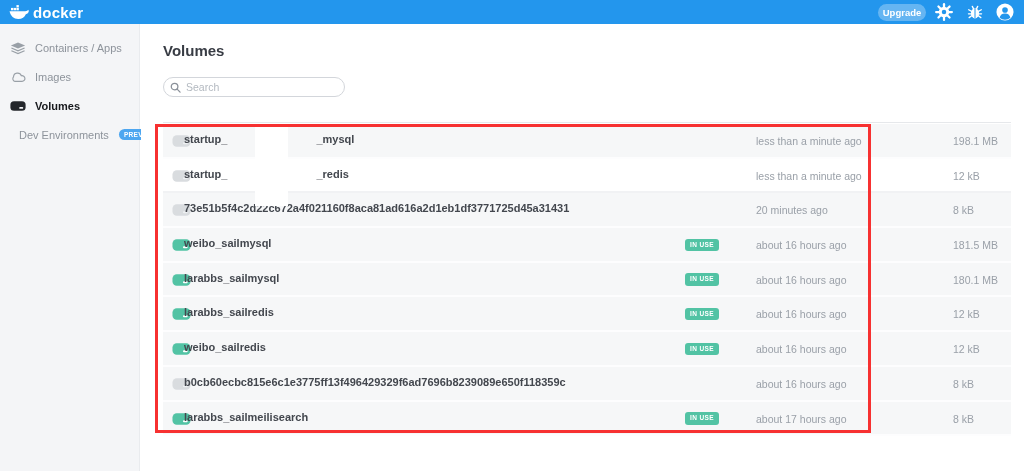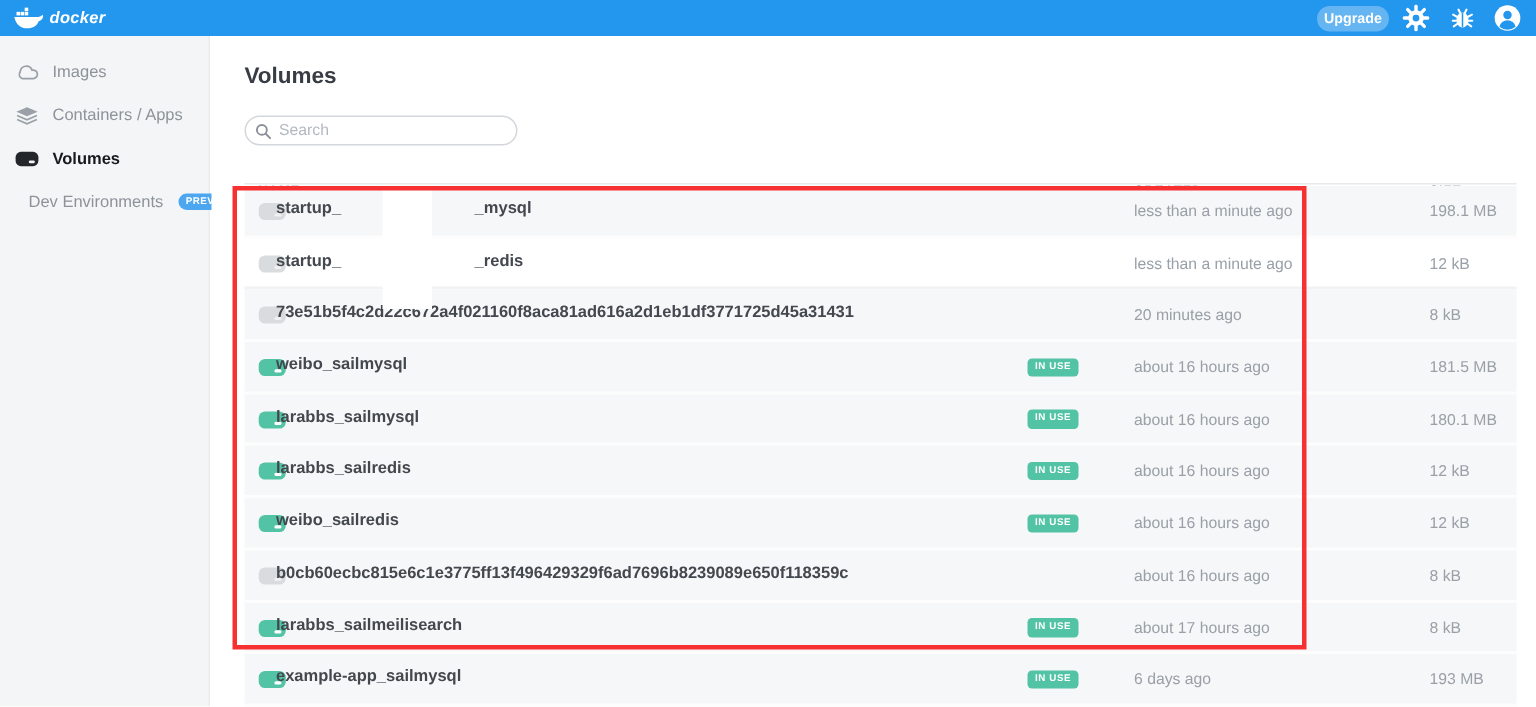"docker" .logo-text { font-size: 11px -> 15px; font-style: italic -> none }
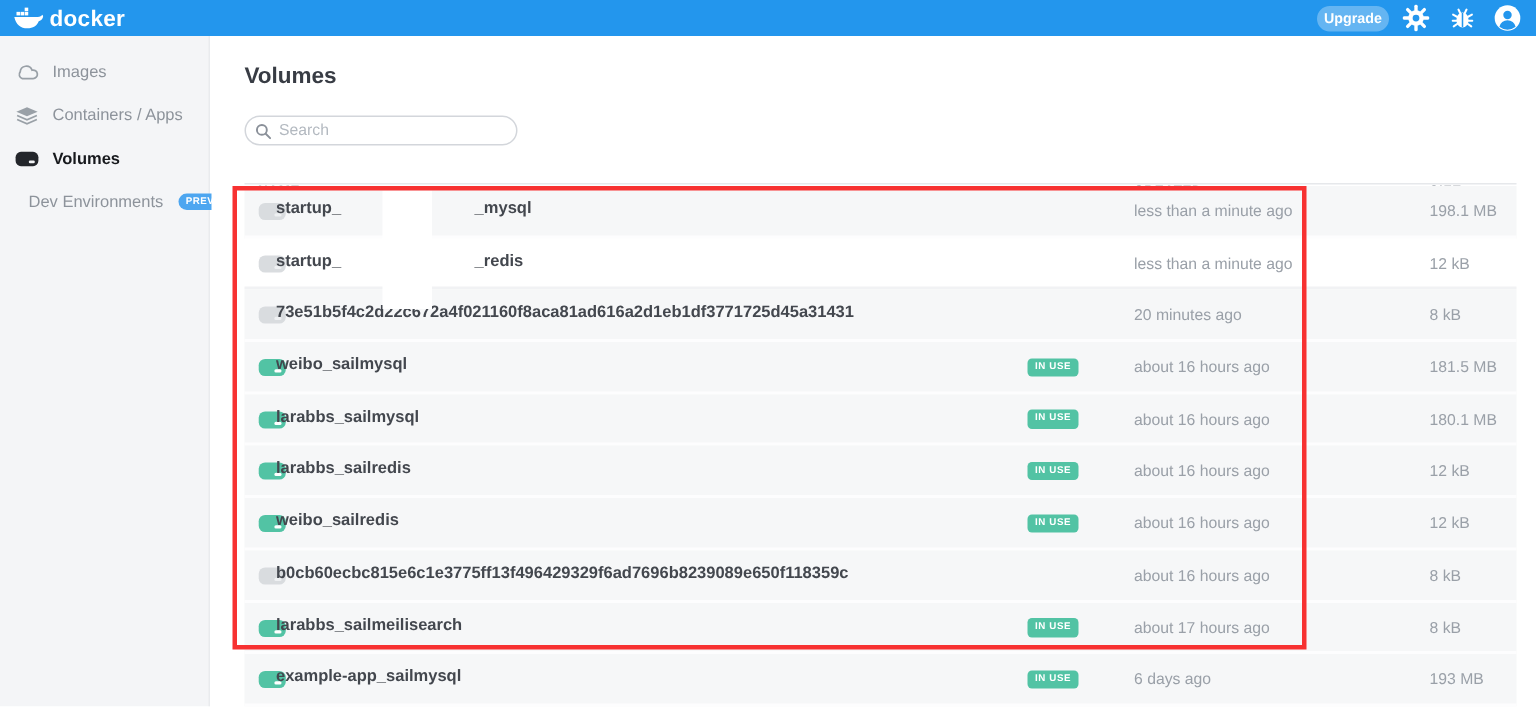"Images" div.side-item { order: before "Containers / Apps" -> after "Containers / Apps" }
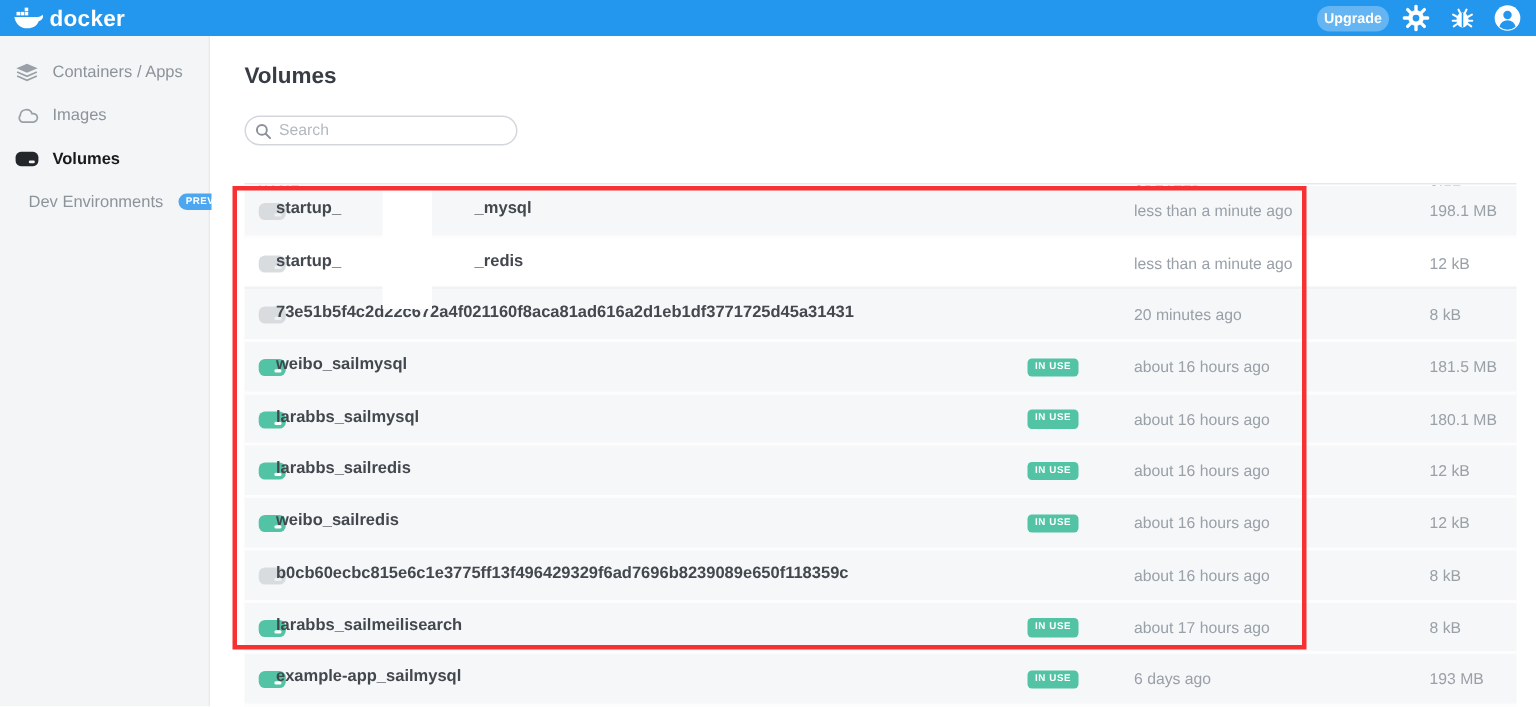"example-app_sailmysql" div.row { html: <div> <svg> <rect></rect> <rect></rect> </svg> <span> <span>example-app_sailmysql</span> <span></span> </span> <span>IN USE</span> <span>6 days ago</span> <span>193 MB</span> </div> -> none }
